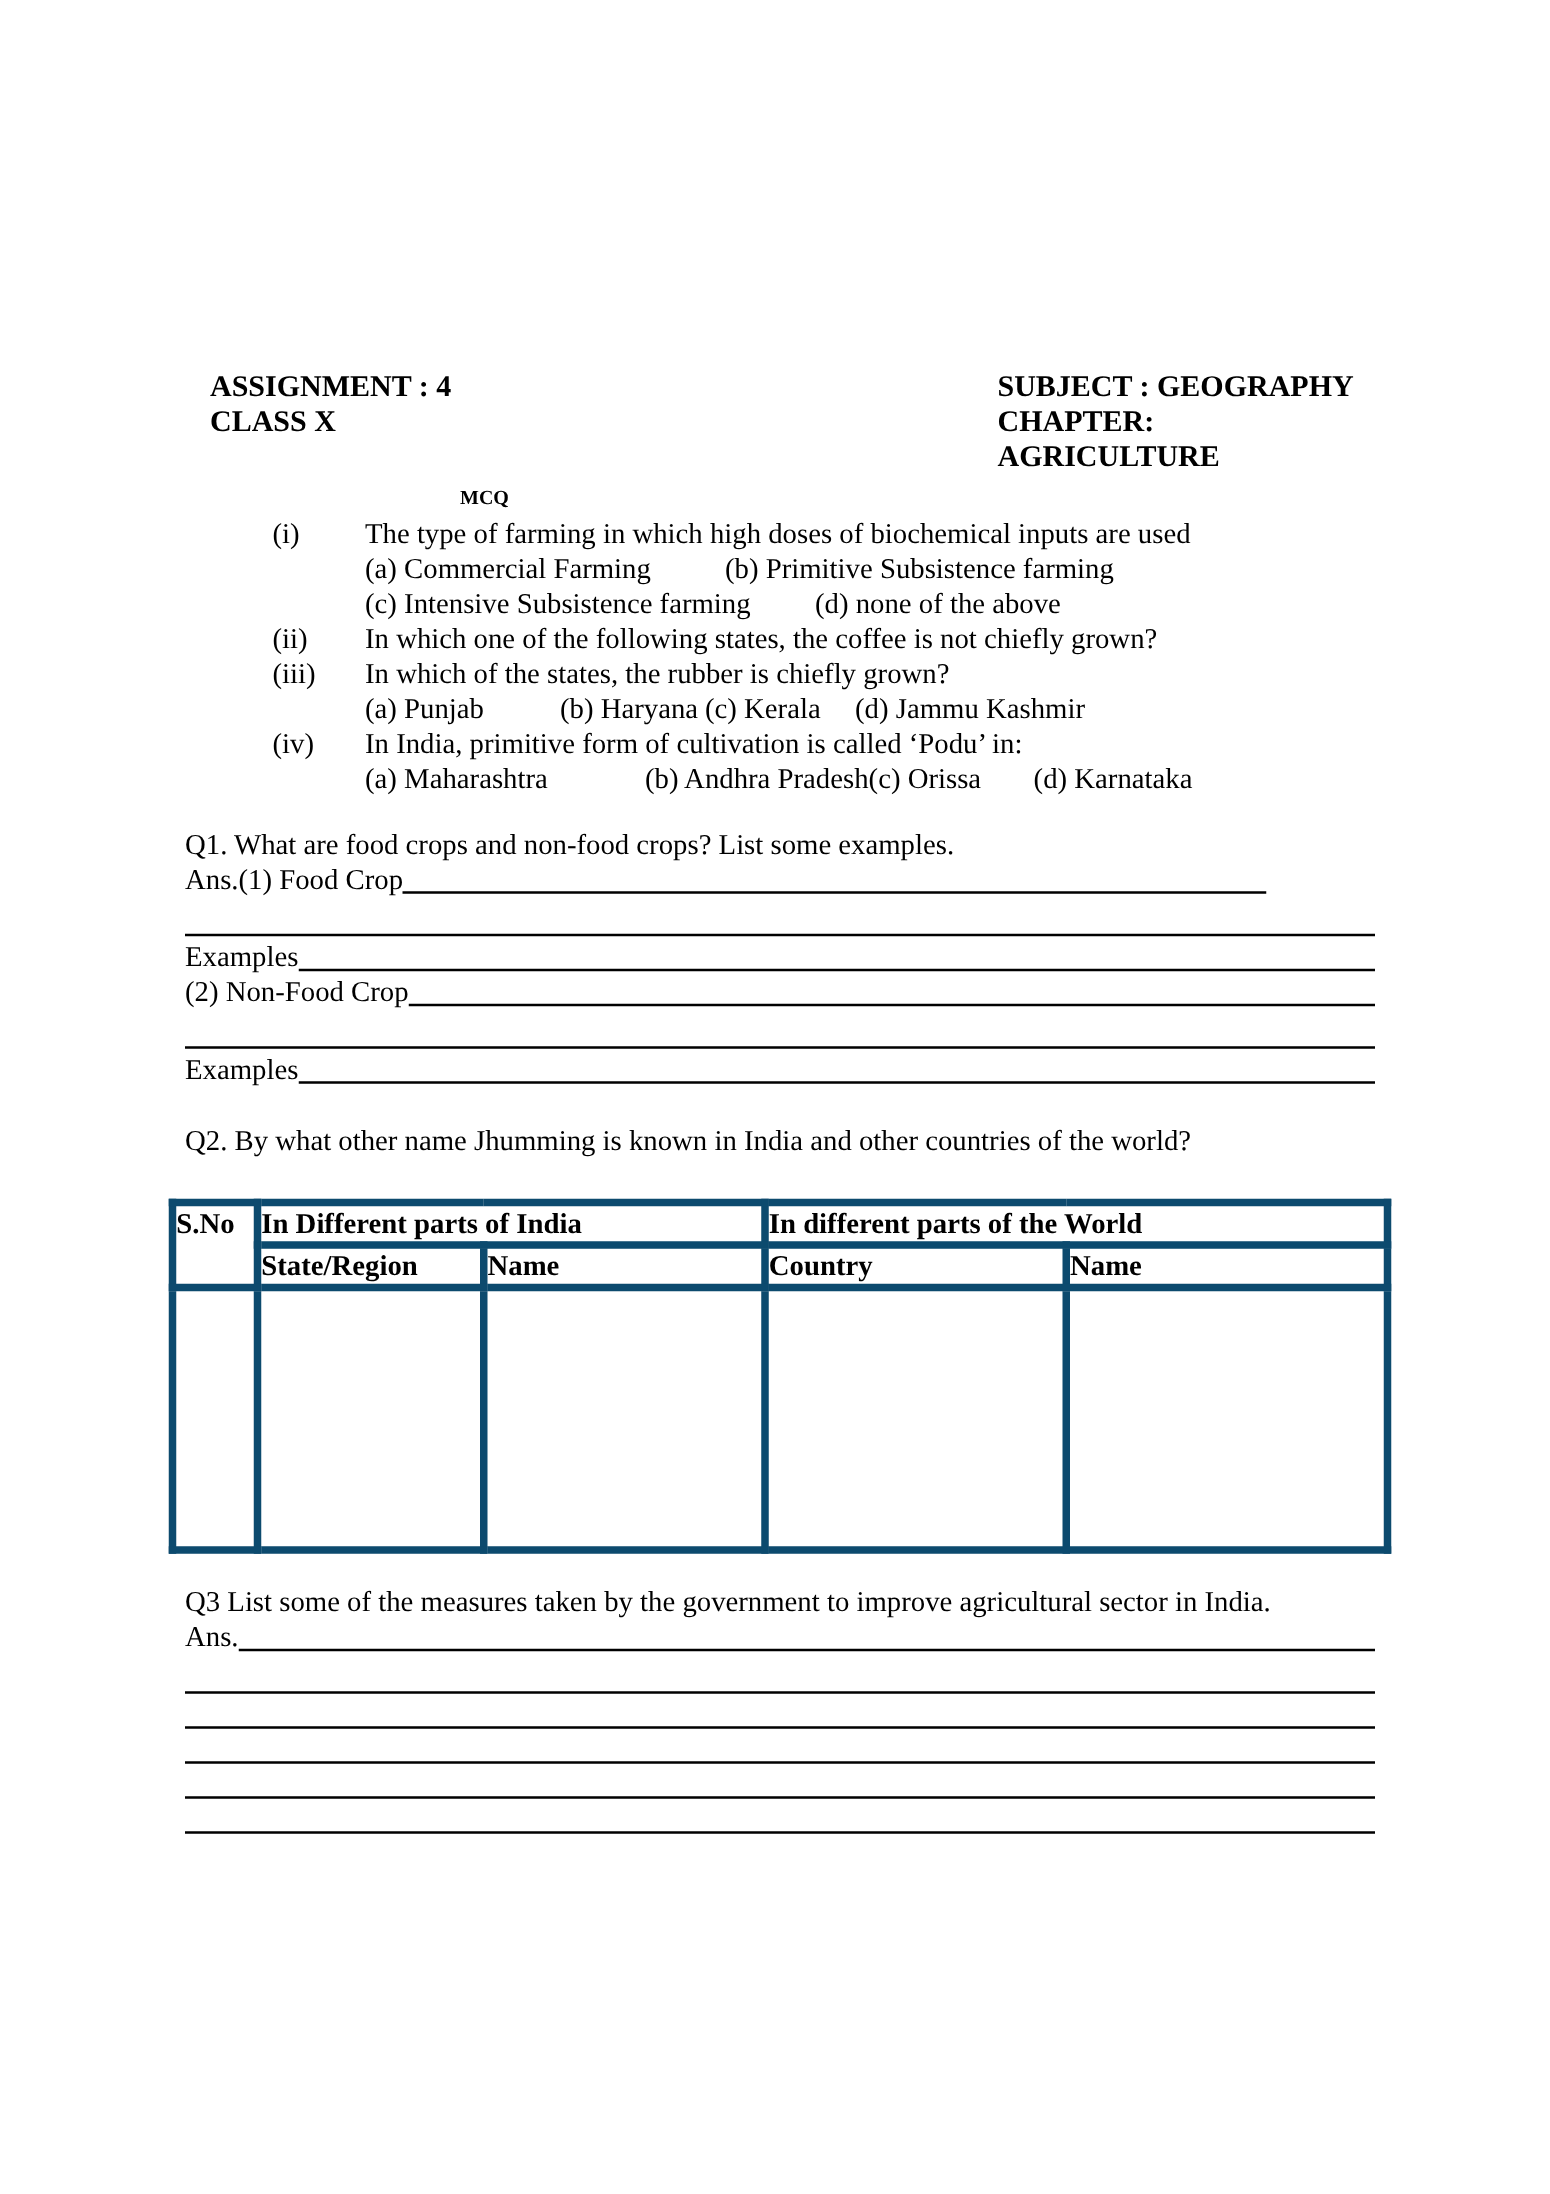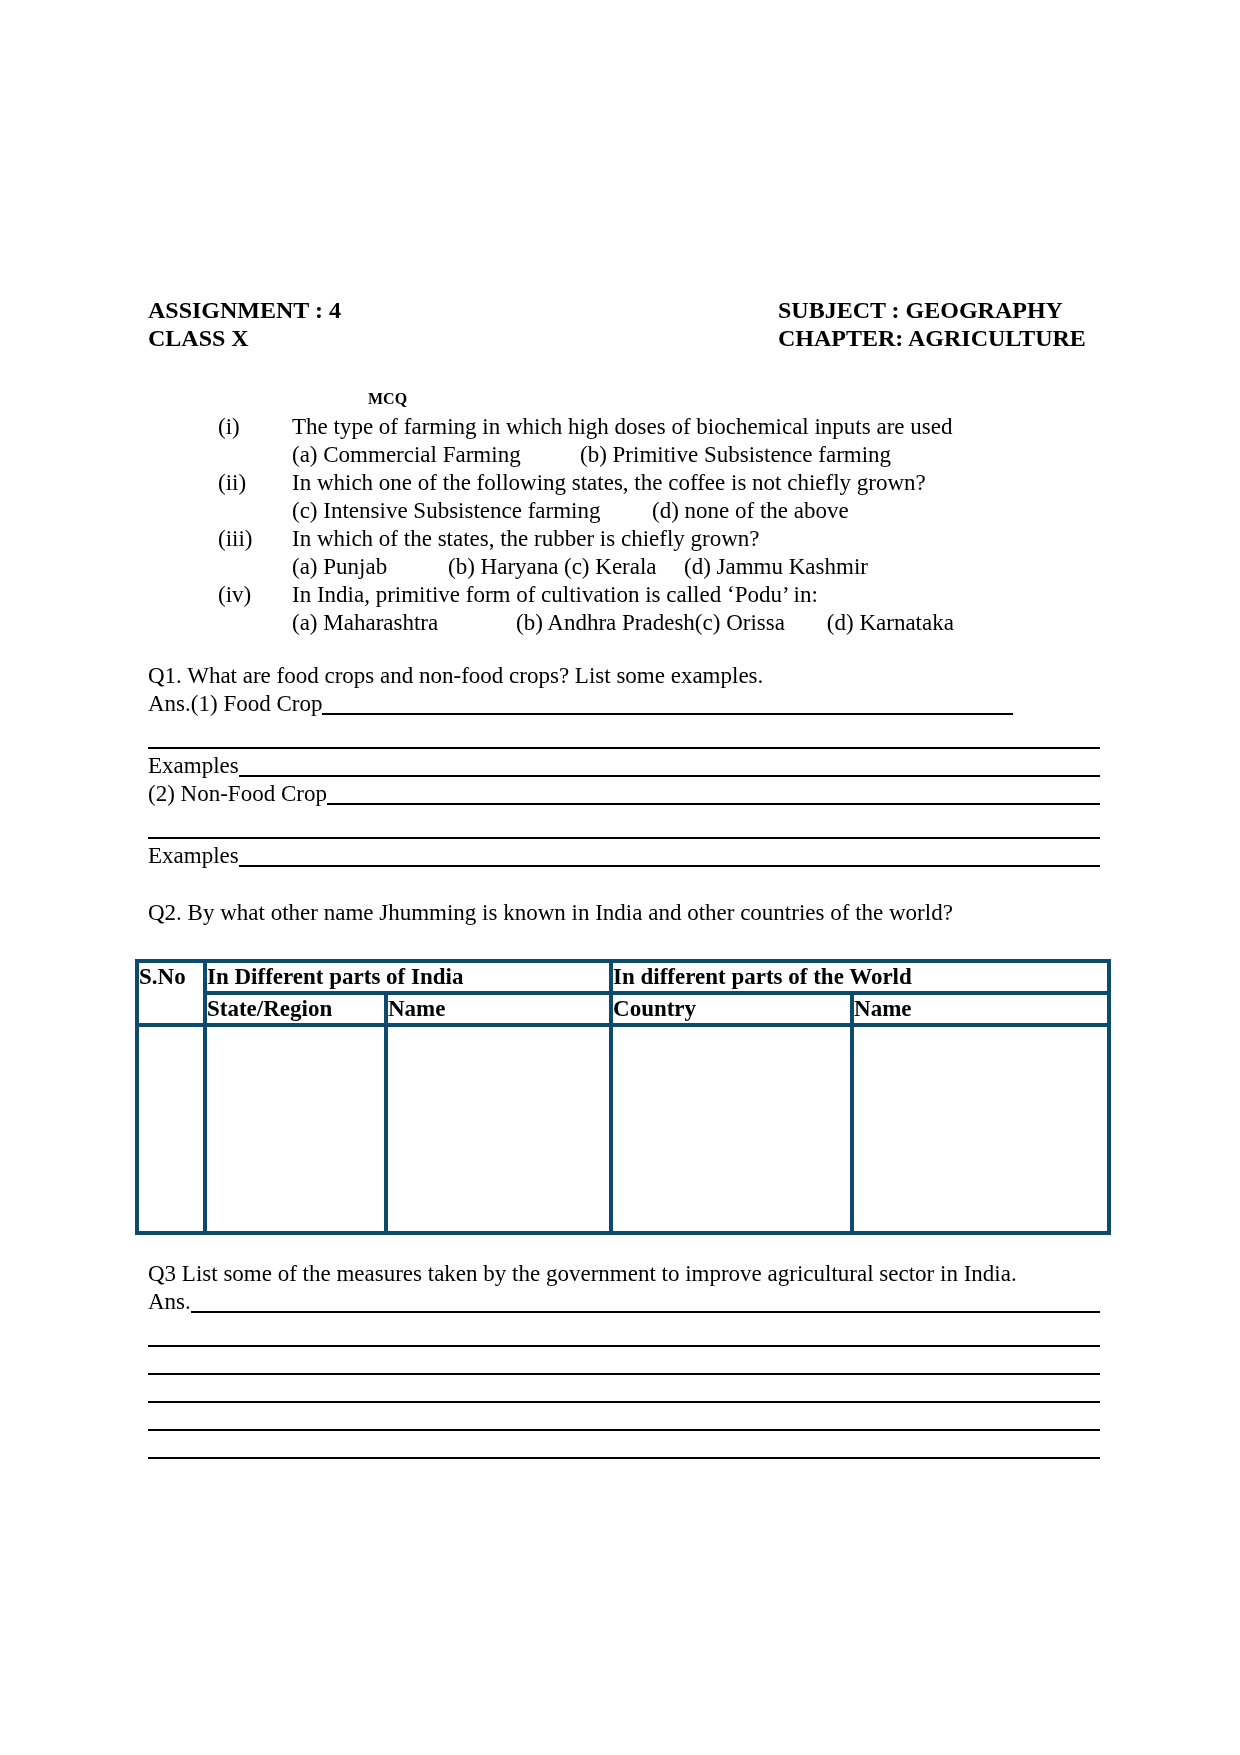"ASSIGNMENT : 4" .doc-header { margin-left: none -> 20px }
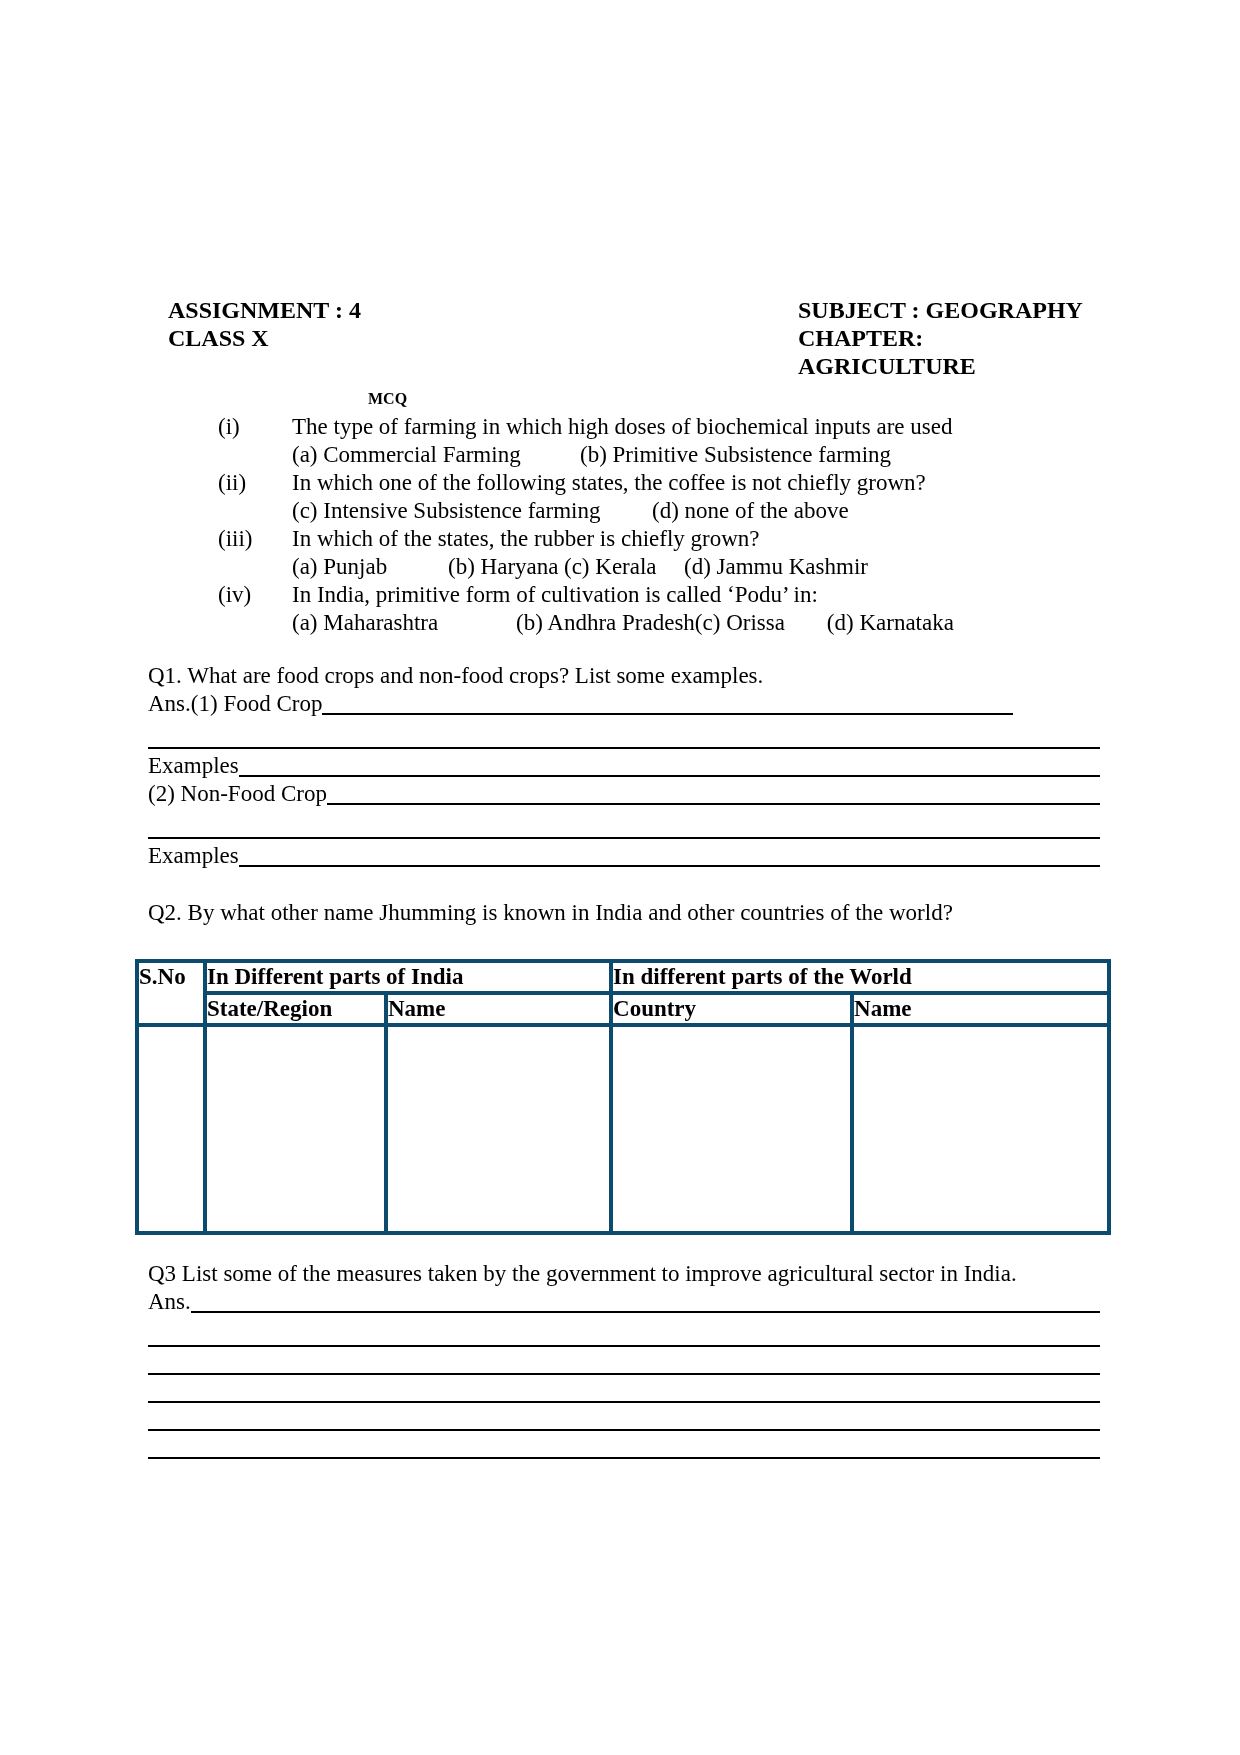"(ii)" div.mcq-row { order: before "(c) Intensive Subsistence farming" -> after "(c) Intensive Subsistence farming" }
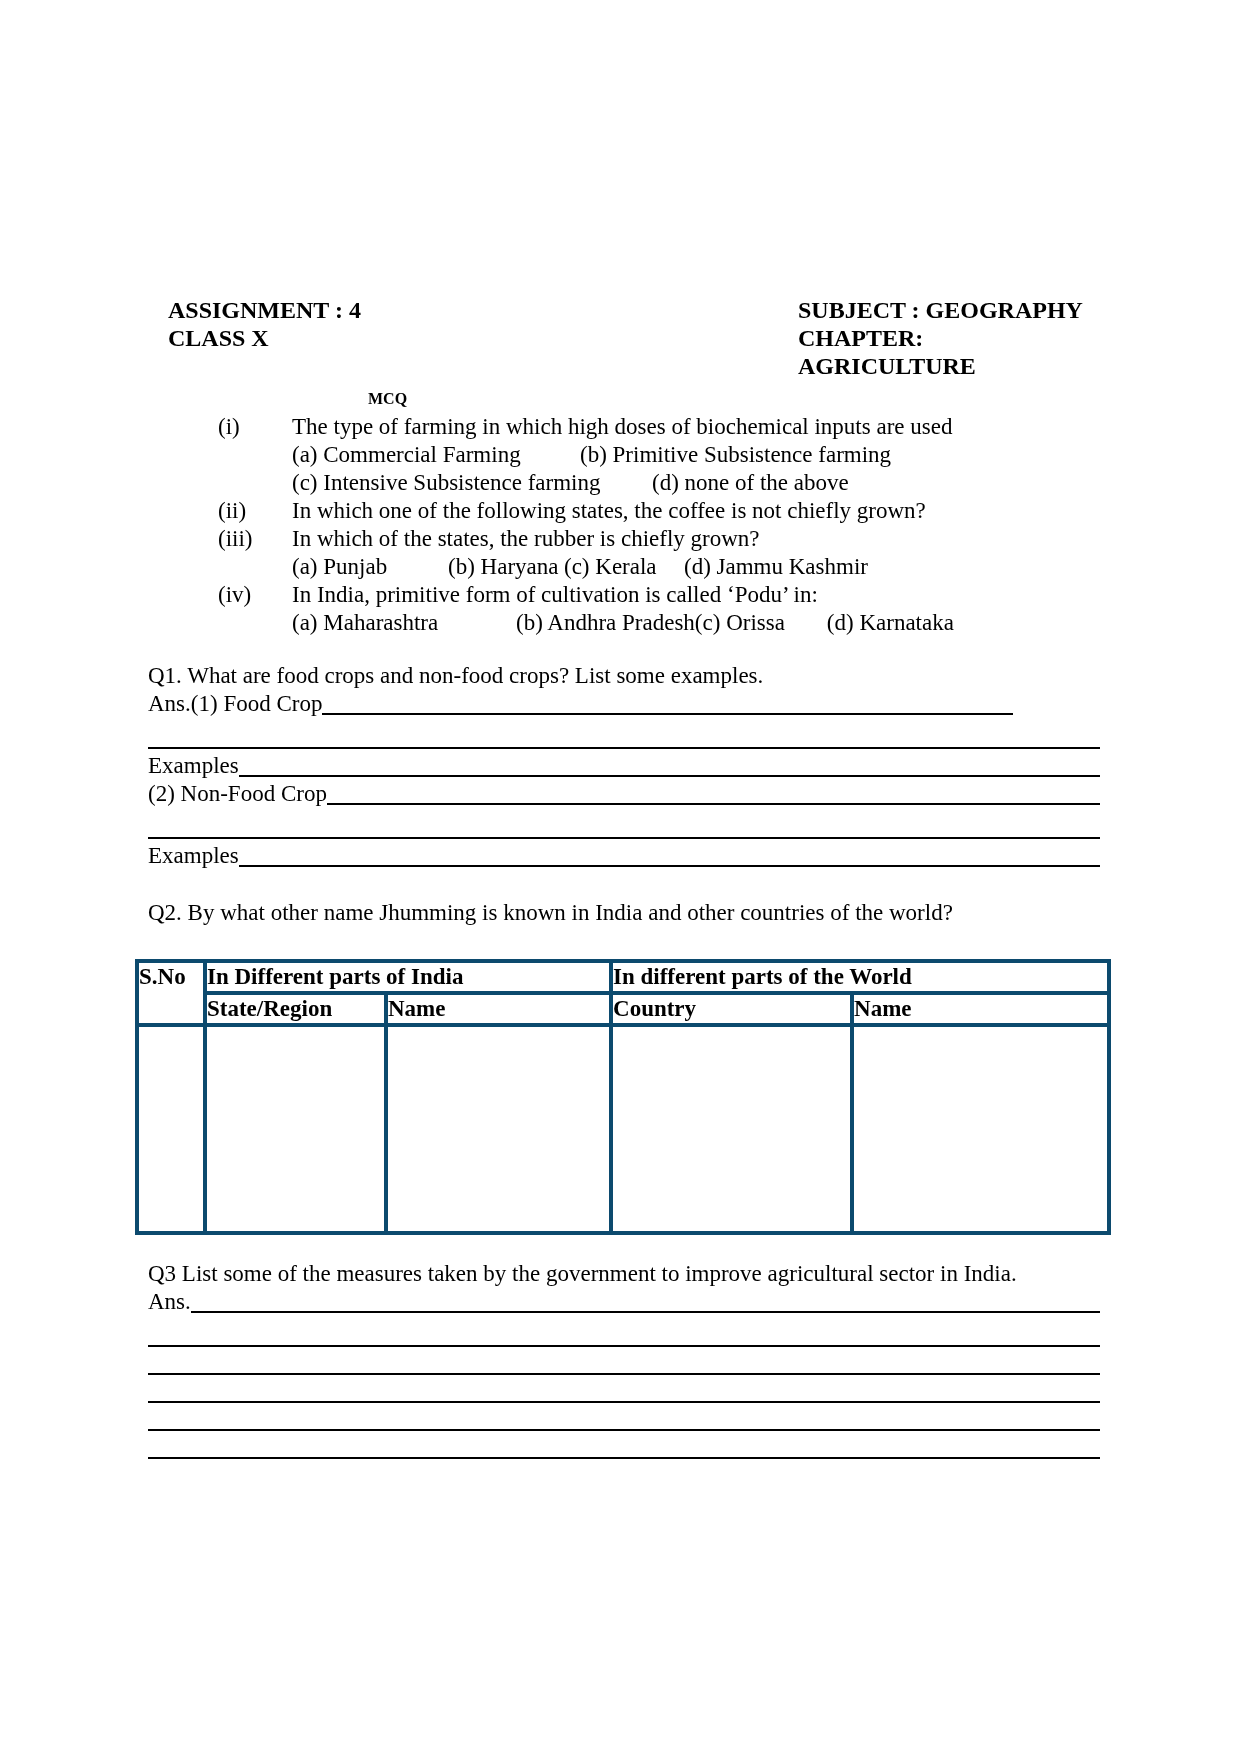"S.No" .q2-table td { border: 4px solid #0c4a6e -> 6px solid #0c4a6e }
